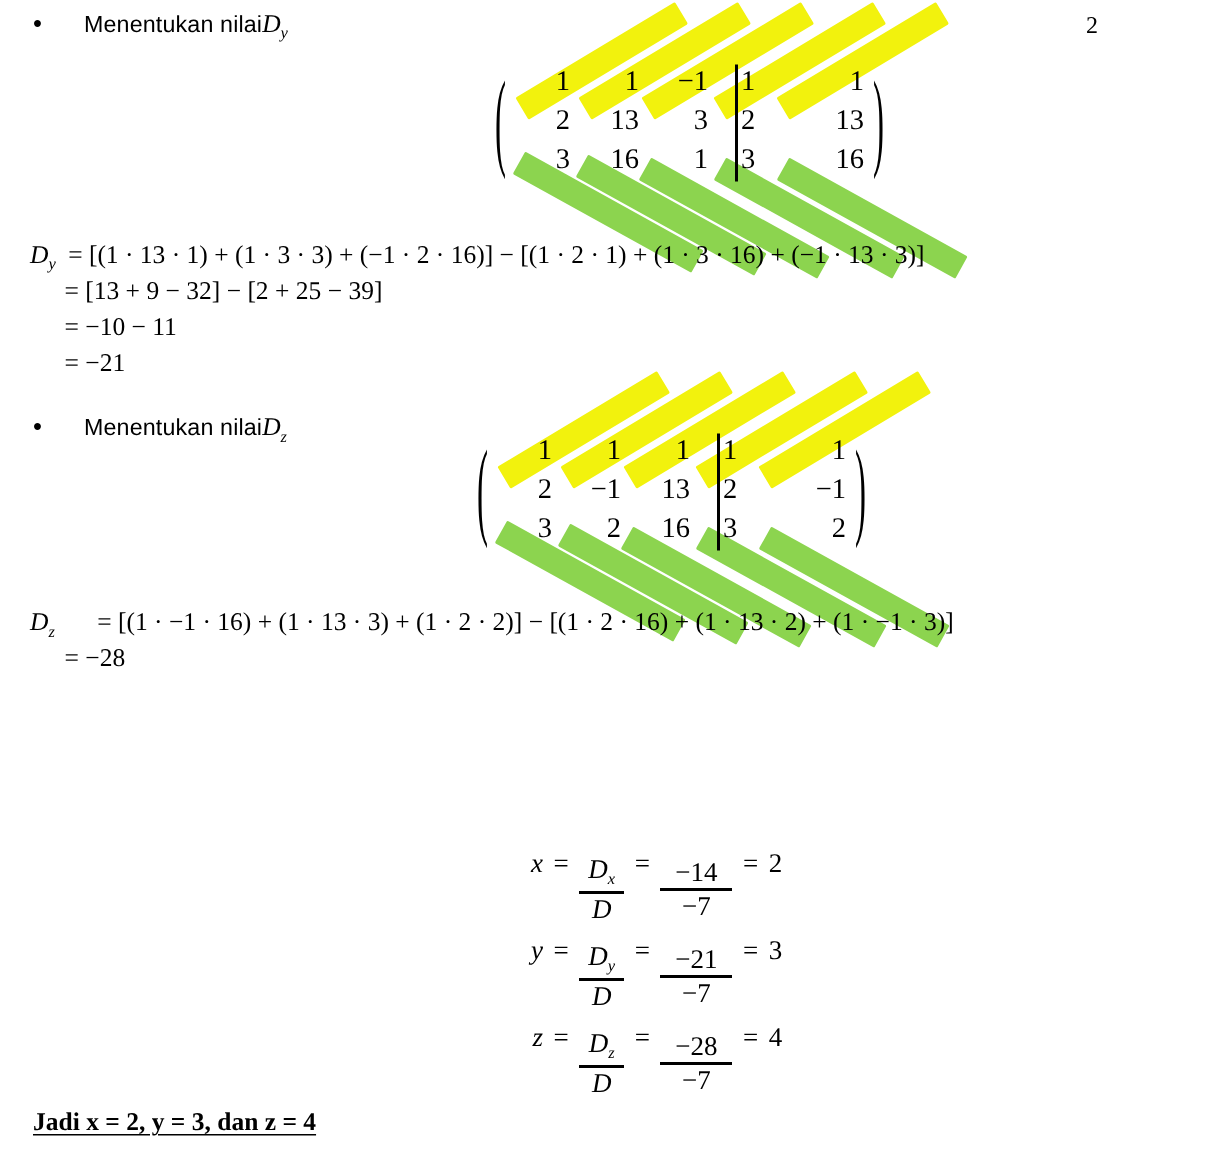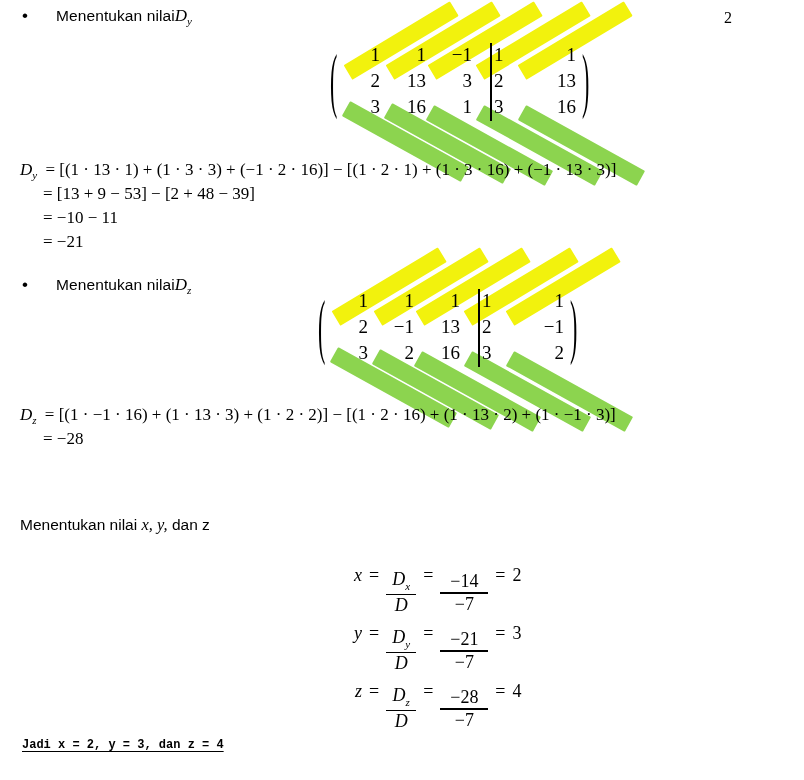"= [13 + 9 −" div.eqline { text: 53] − [2 + 48 -> 32] − [2 + 25 }
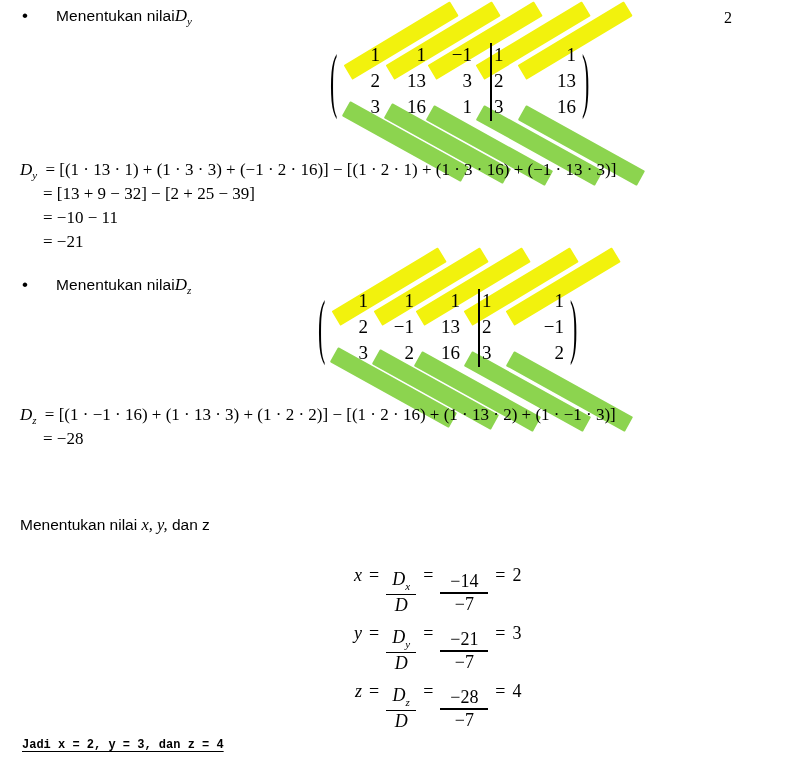"= [(1 · −1 ·" span { margin-left: none -> 20px }
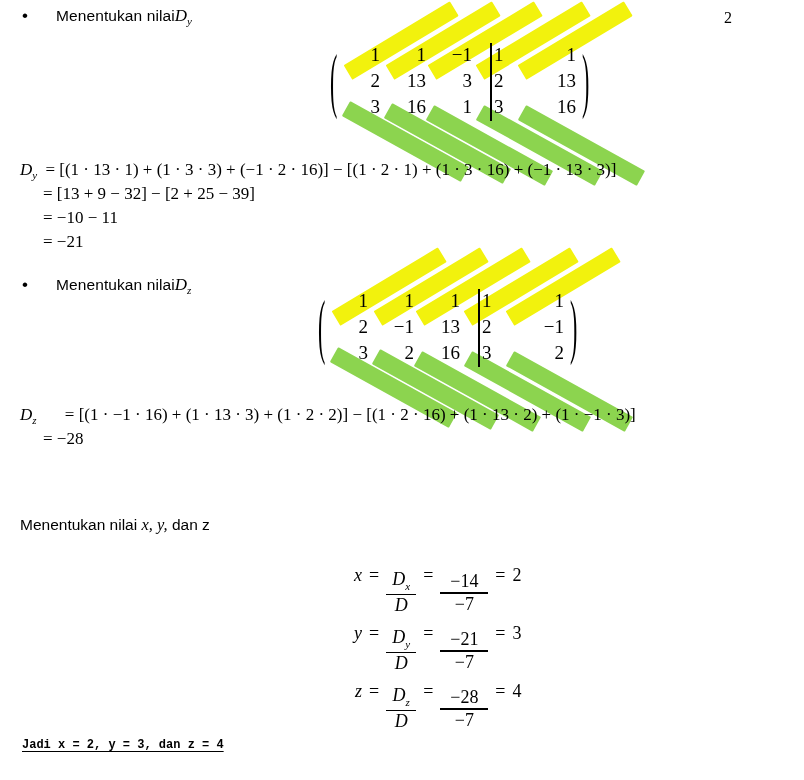"Menentukan nilai x, y, dan" div.abs { html: <div> <span>Menentukan nilai </span><span>x, y,</span><span> dan z</span> </div> -> none }
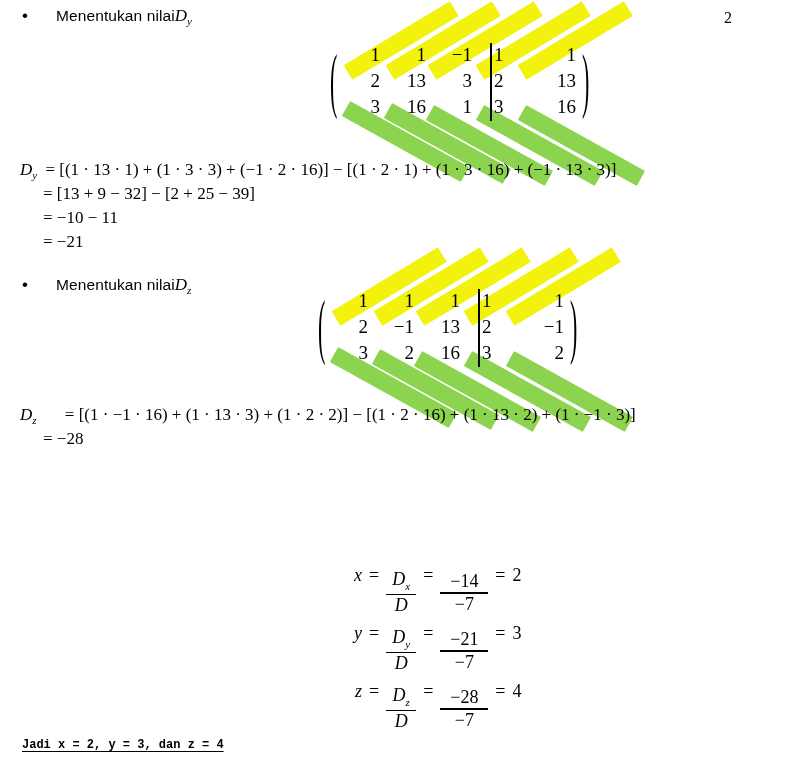"Jadi x = 2, y" .conclusion { font-family: Liberation Mono, monospace -> Liberation Serif, serif; font-size: 12px -> 17px }
